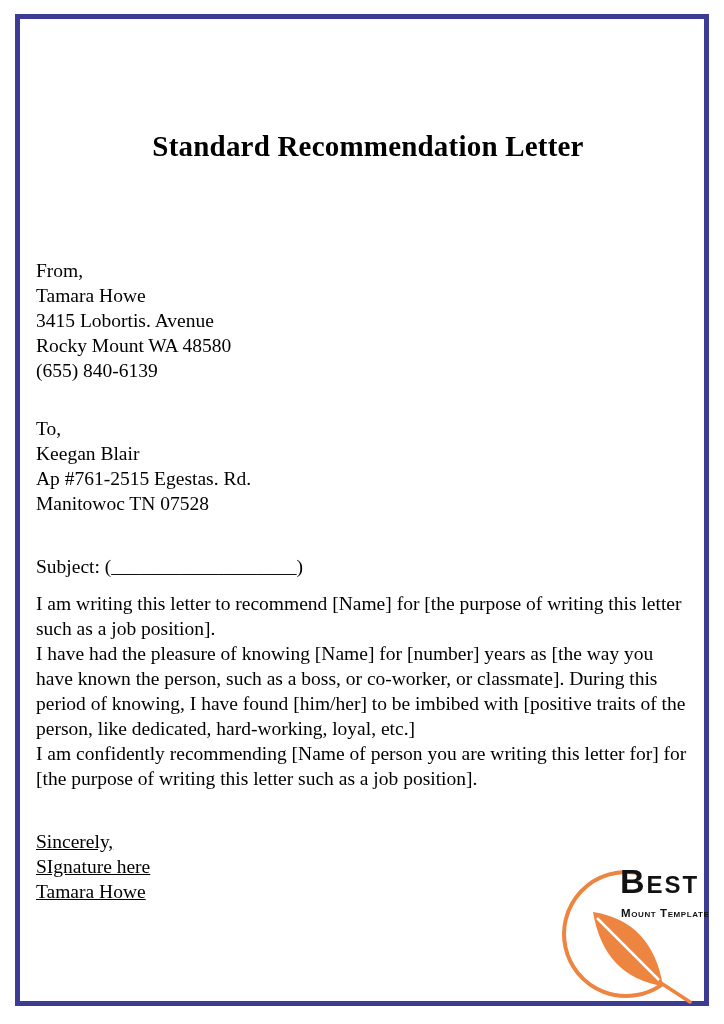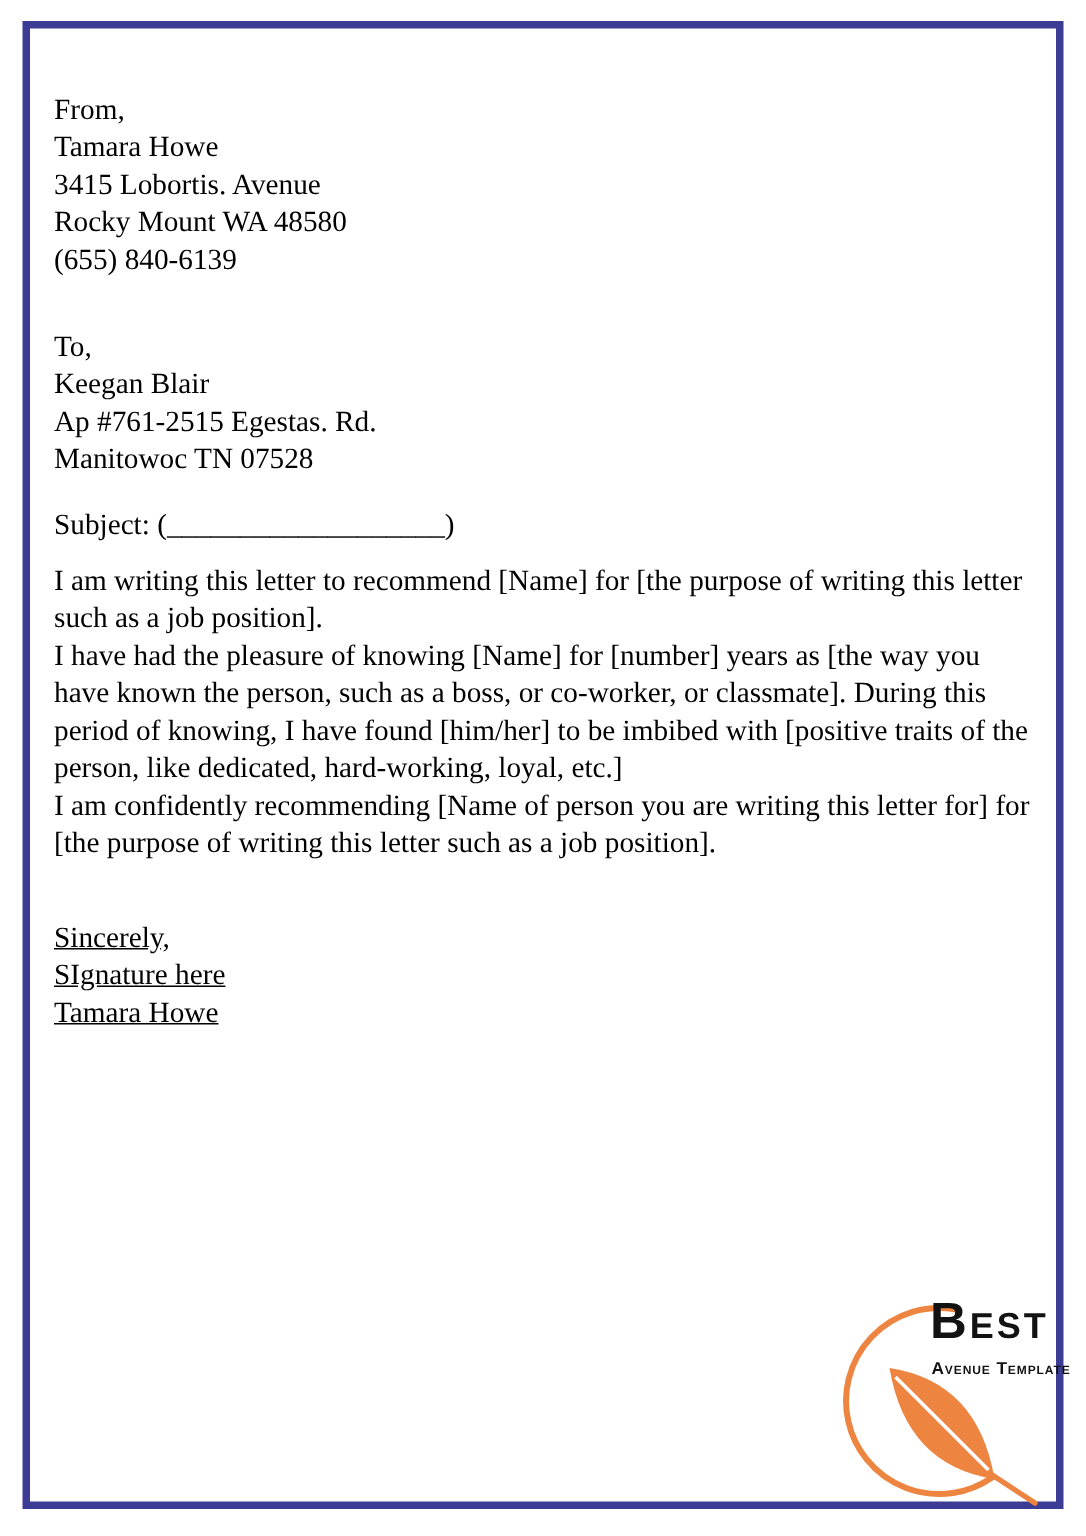"Standard Recommendation Letter" h1 { html: none -> <h1>Standard Recommendation Letter</h1> }
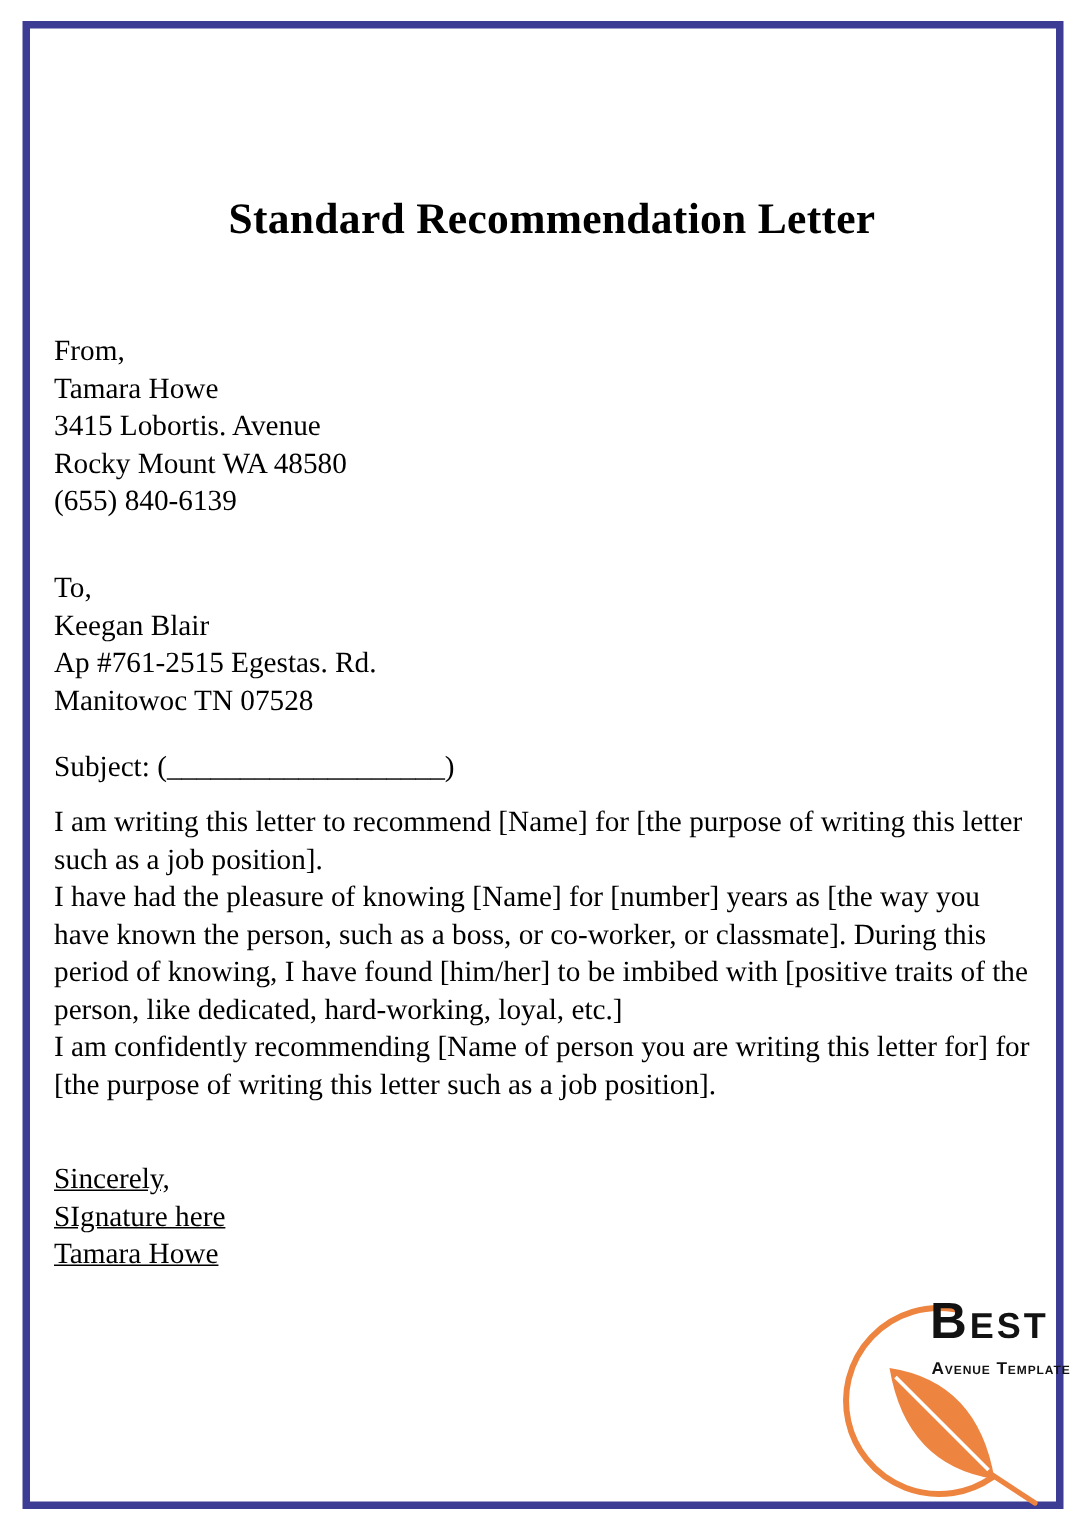"From," .sender { margin-top: 61px -> 97px }
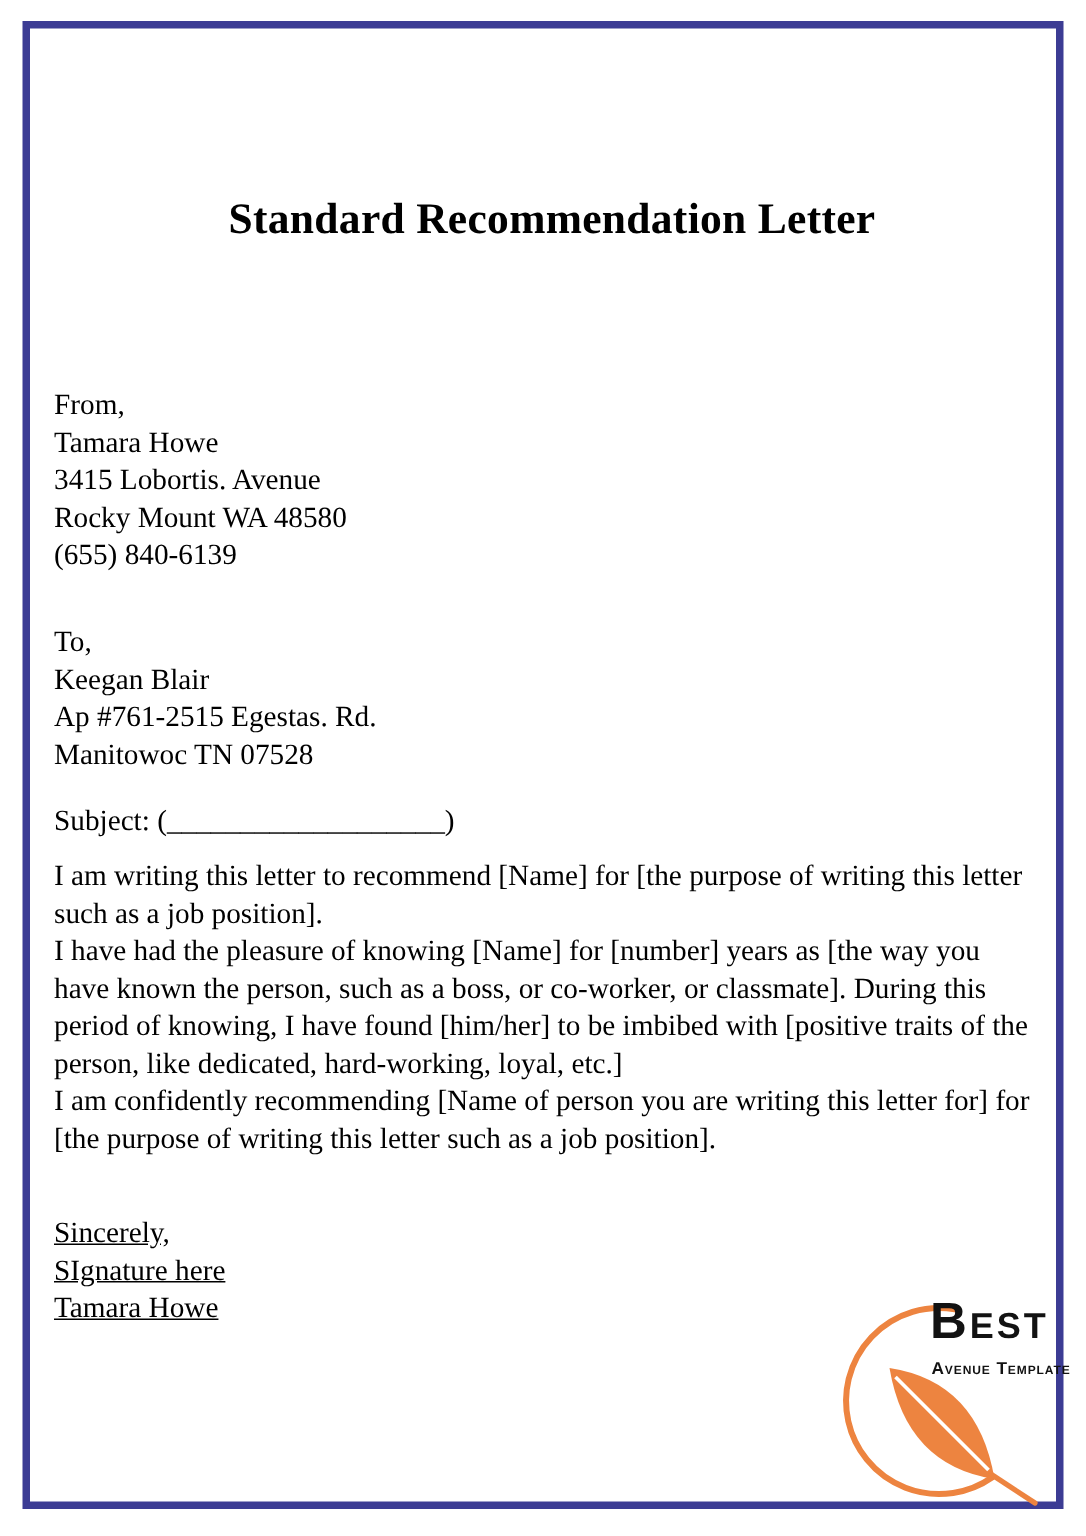"Subject: (___________________)" .subject { margin-top: 19px -> 38px }
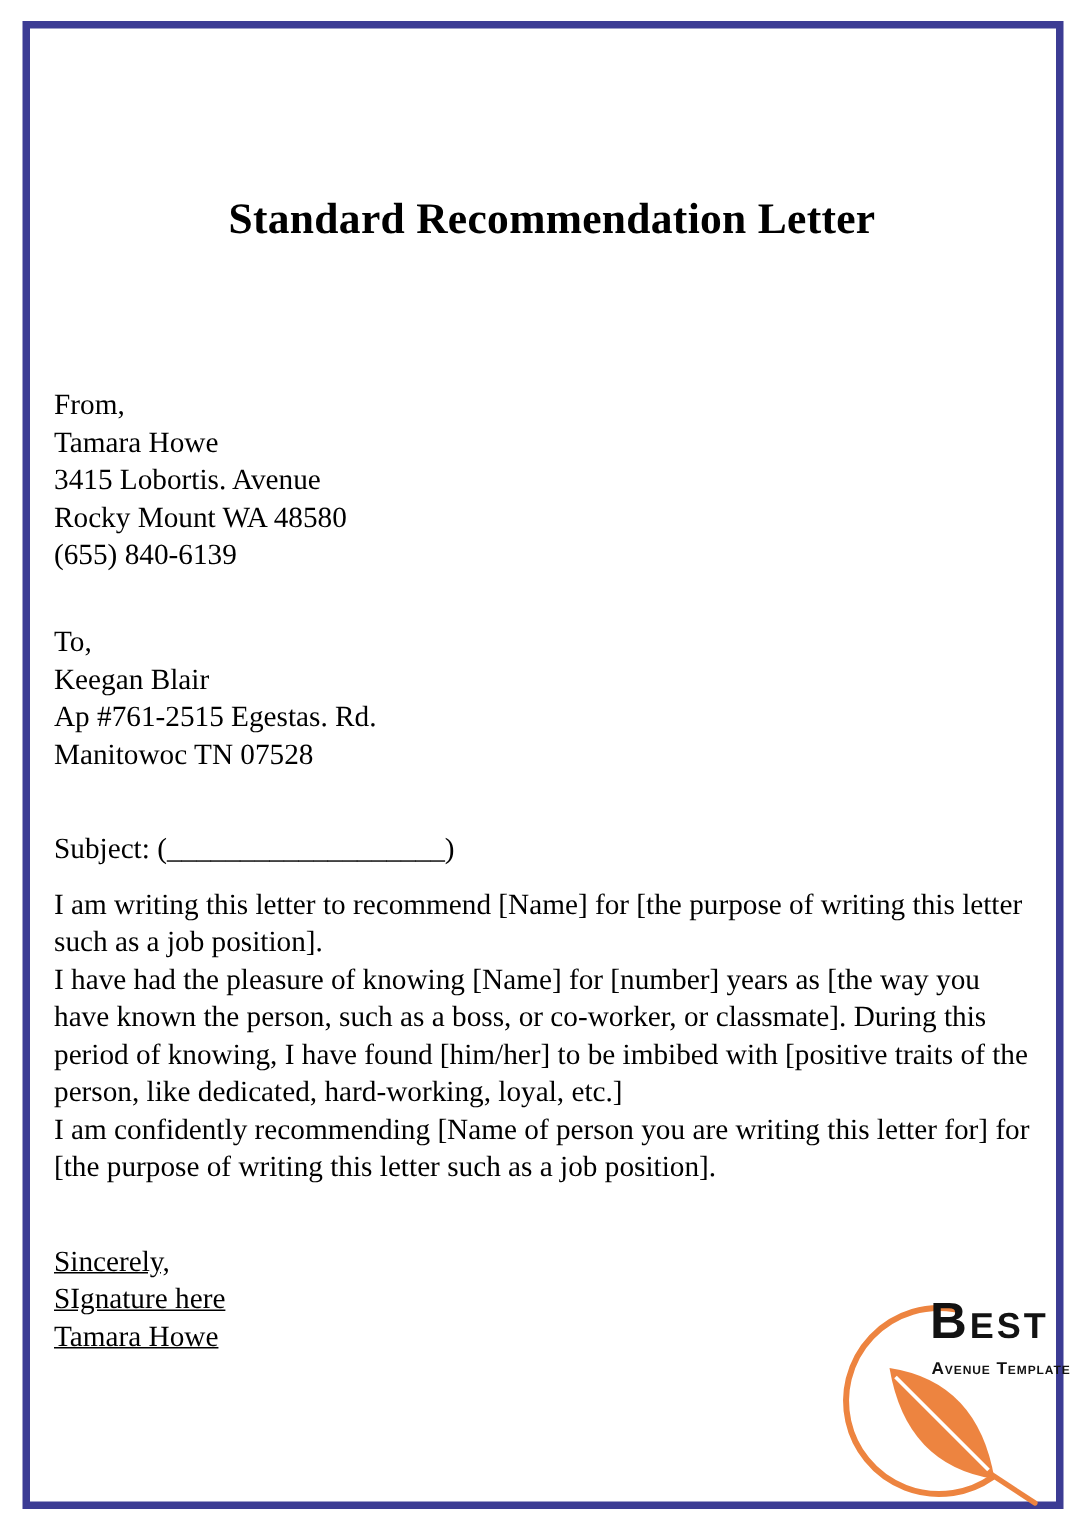"Avenue Template" div.logo-sub { text: Avenue -> Mount }
